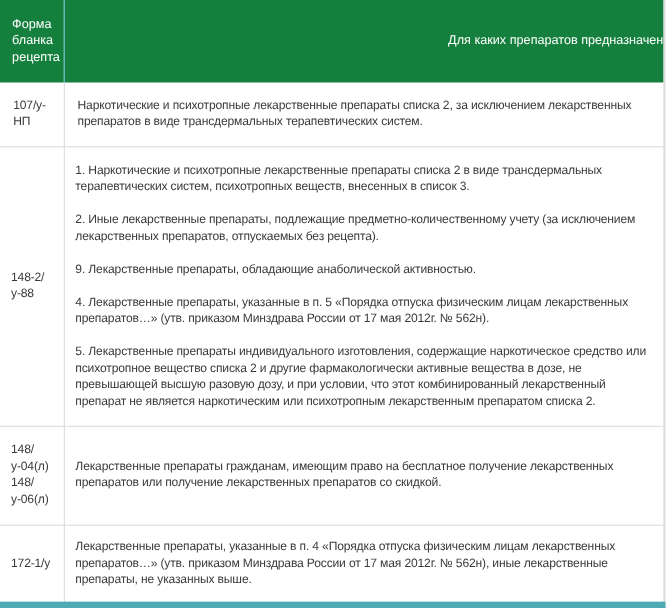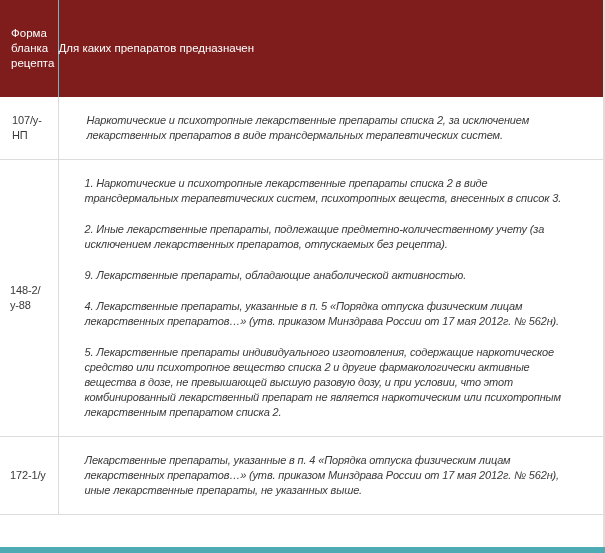"Форма бланка рецепта" thead th { background: #7f1d1d -> #15803d; height: 97px -> 75px }
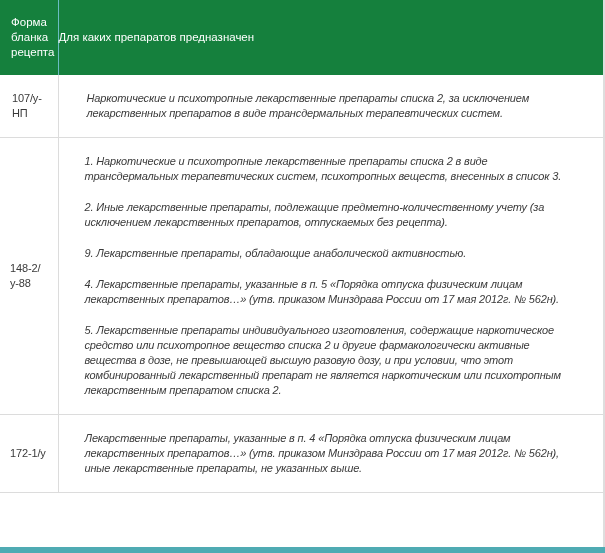"Для каких препаратов предназначен" thead th.h2 { text-align: left -> right }
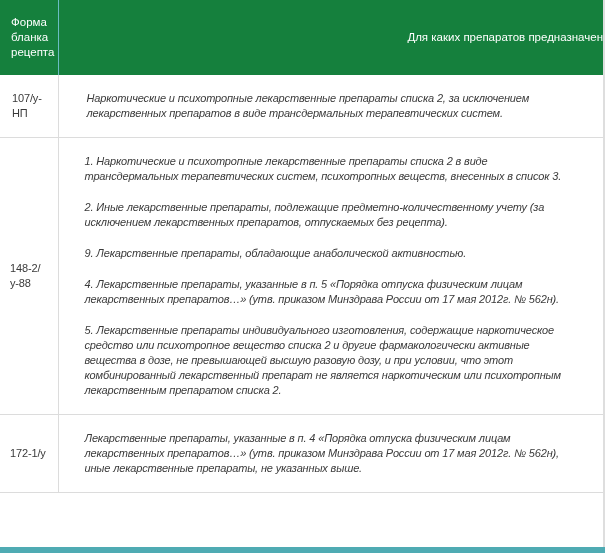"Наркотические и психотропные" tbody p { font-style: italic -> none; margin: 16px -> 0 }
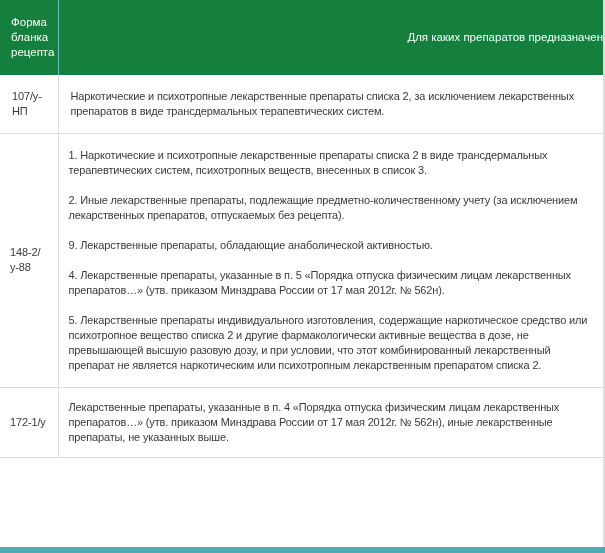"148/" tr.r3 { html: none -> <tr> <td> <div>148/</div> <div>у-04(л)</div> <div>148/</div> <div>у-06(л)</div> </td> <td> <p>Лекарственные препараты гражданам, имеющим право на бесплатное получение лекарственных препаратов или получение лекарственных препаратов со скидкой.</p> </td> </tr> }
